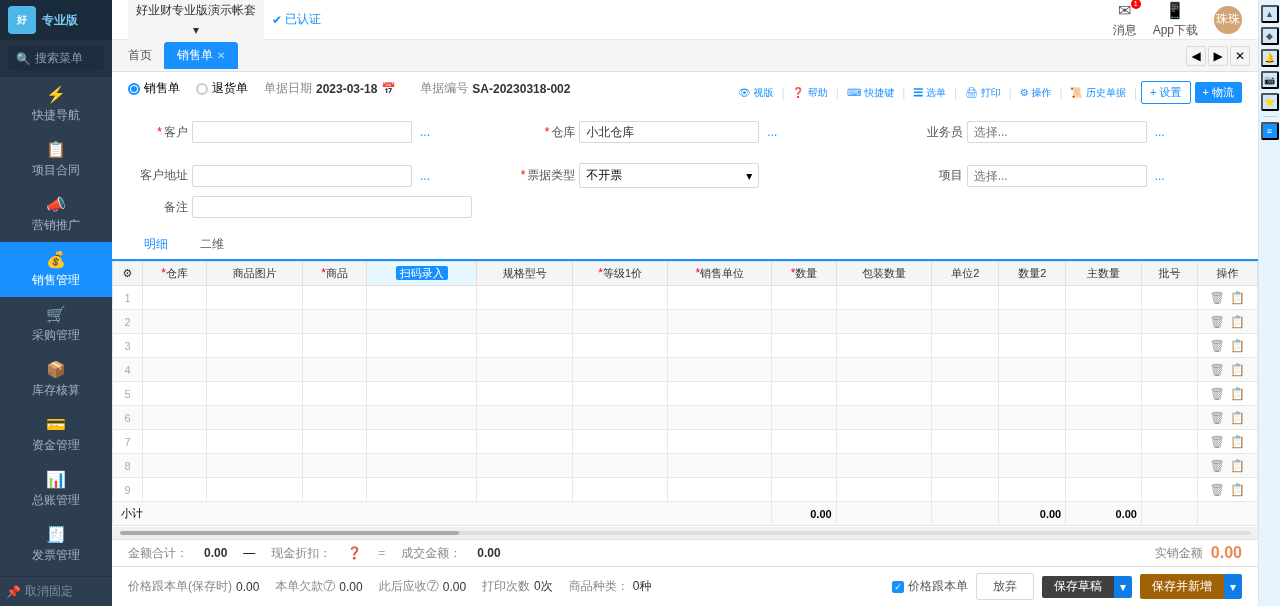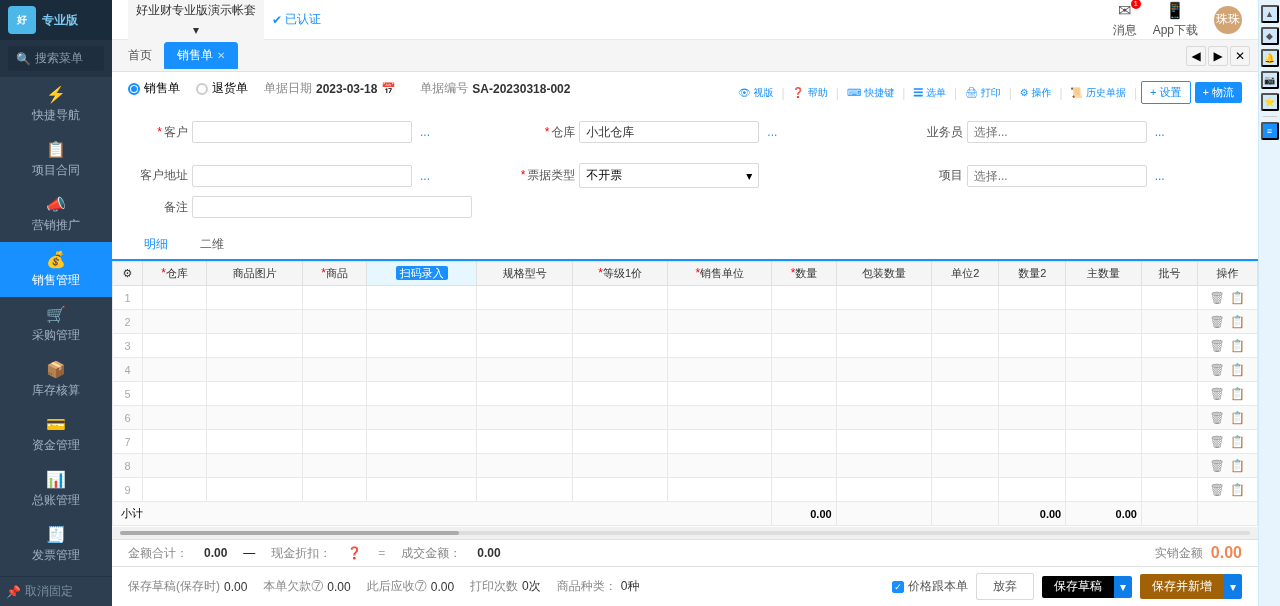"保存草稿(保存时)" span.summary-label { text: 保存草稿 -> 价格跟本单 }
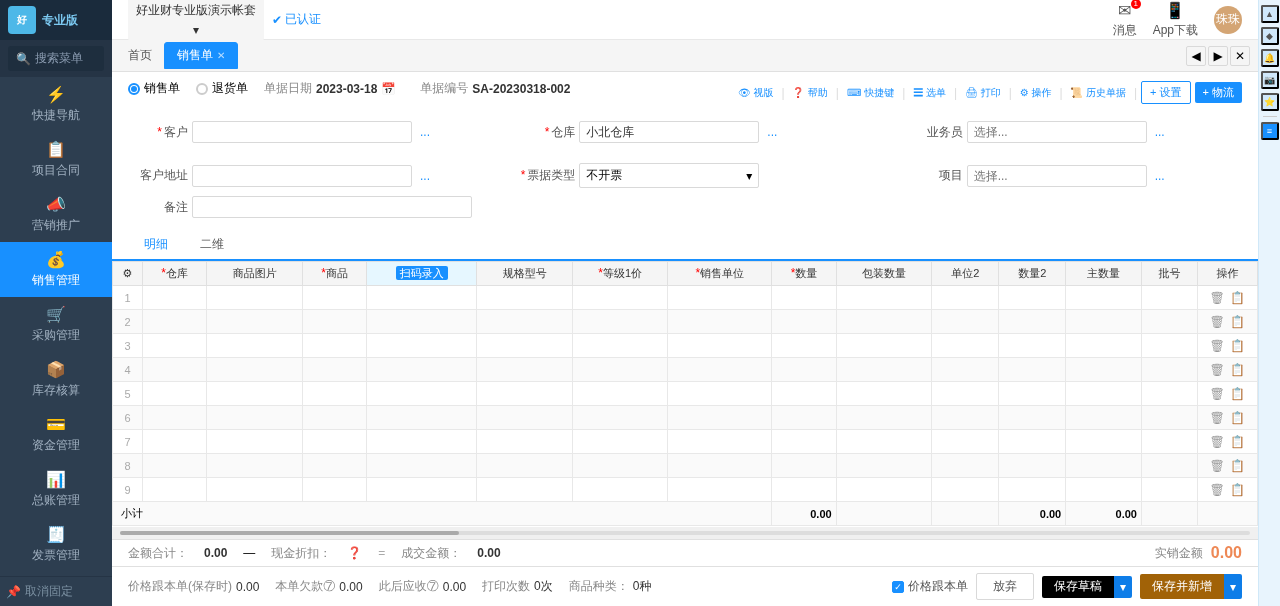"保存草稿" .btn-save-draft { background: #000000 -> #404040 }
